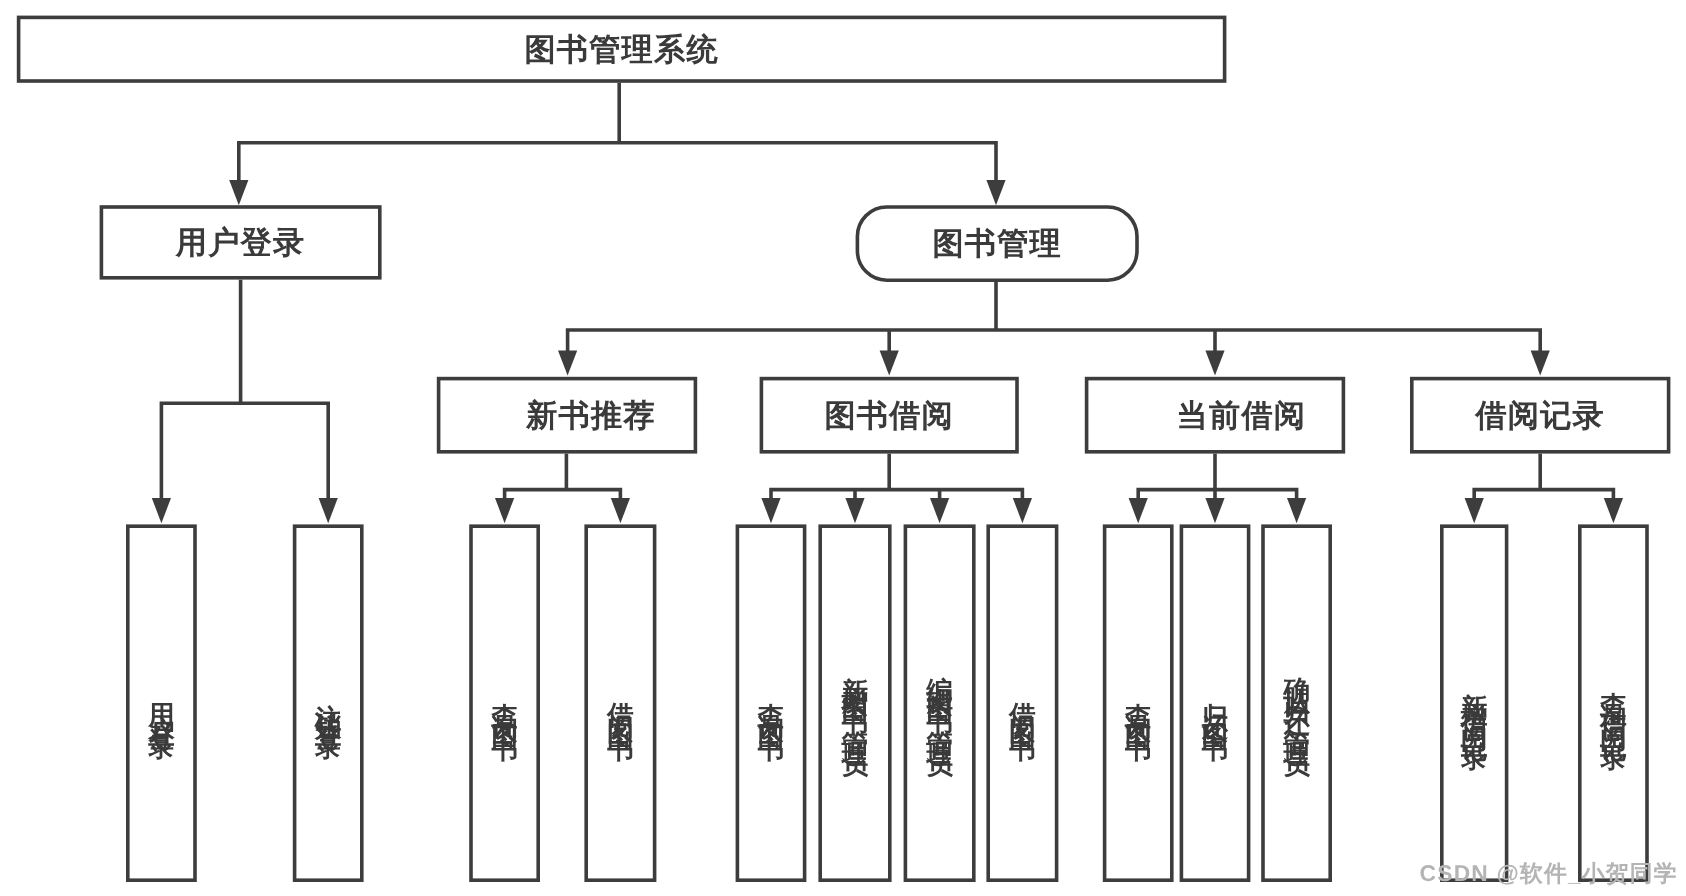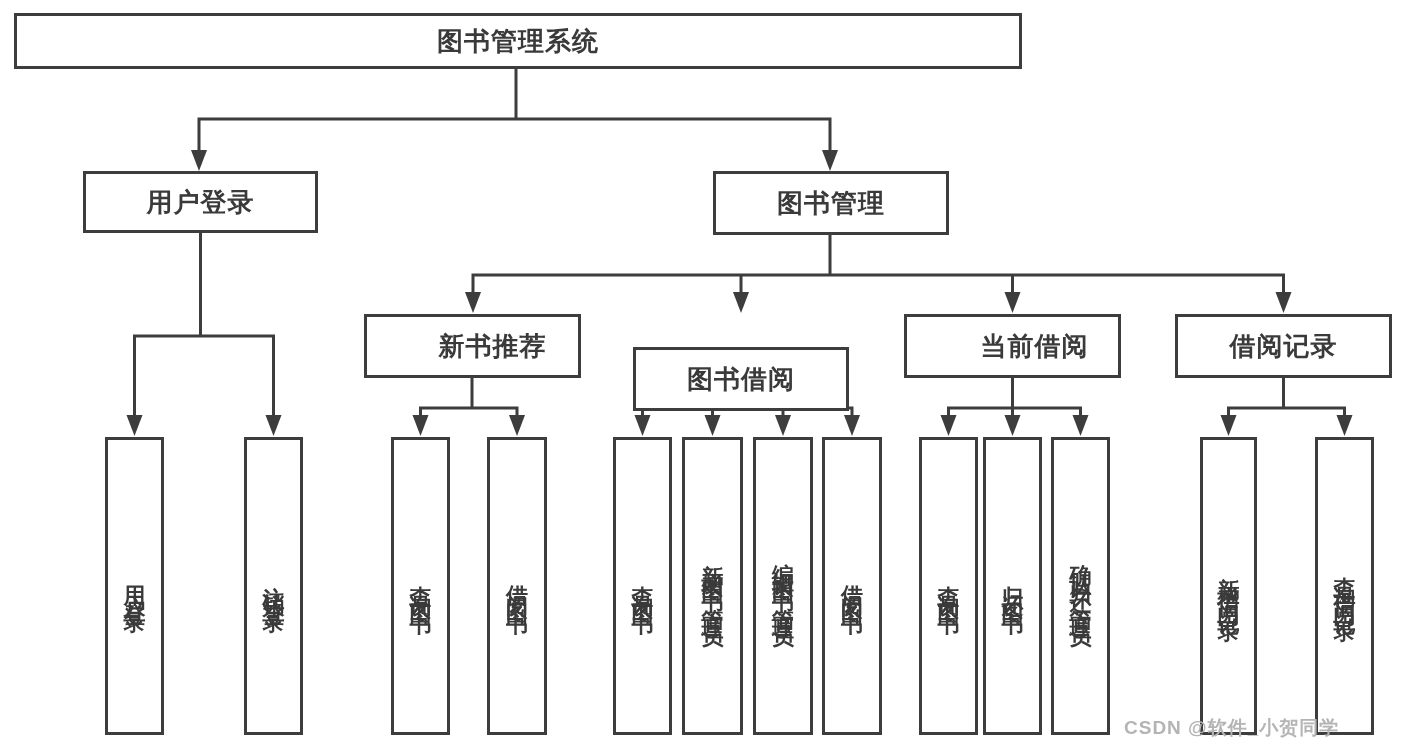"图书管理" div.hnode { border-radius: none -> 26px }
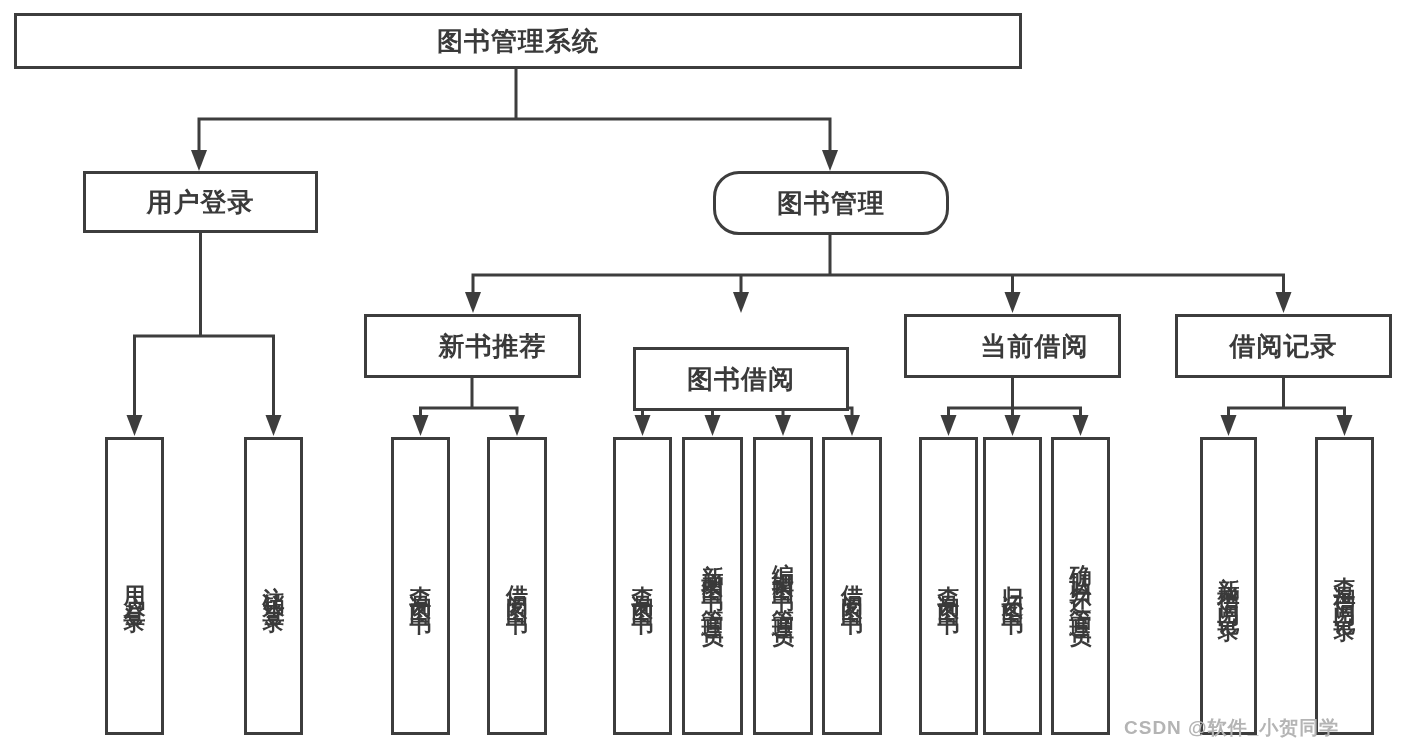"图书借阅" div.hnode { margin-top: 33px -> none }
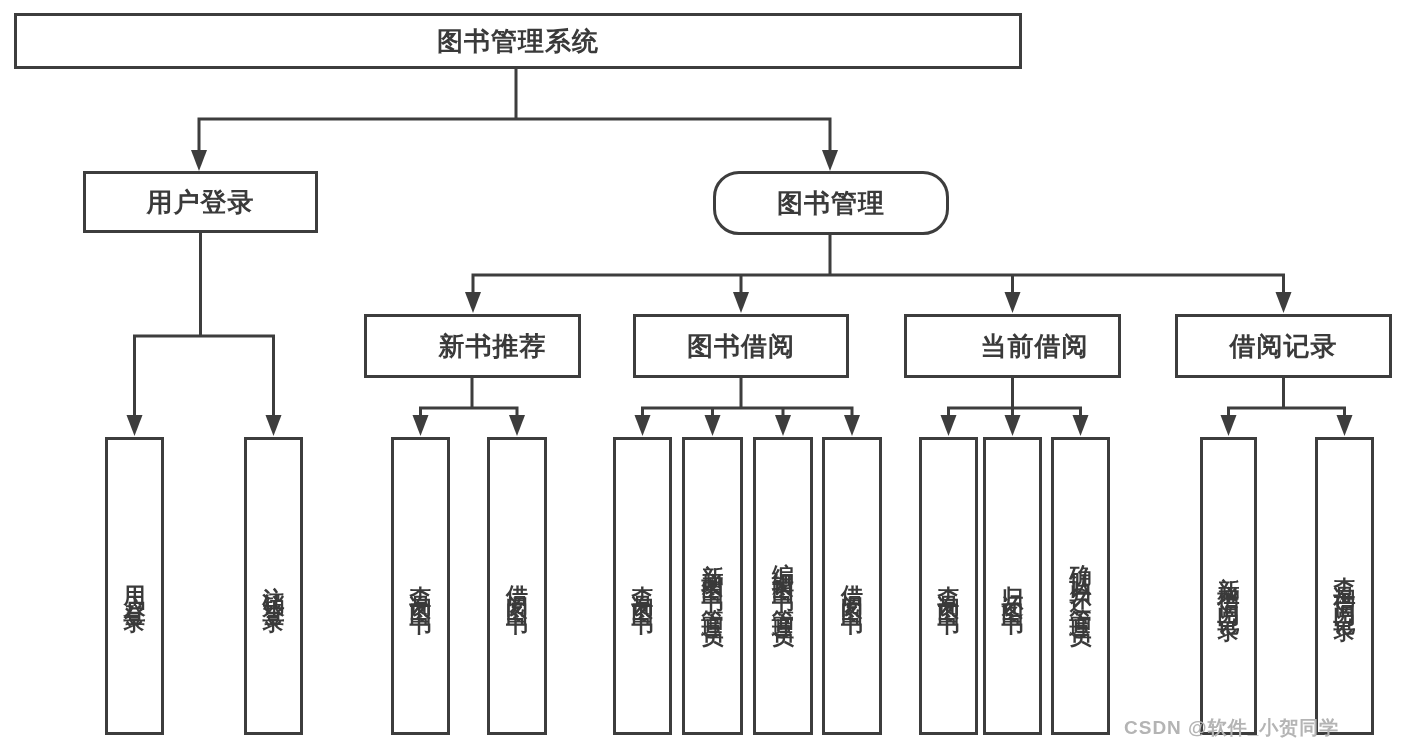"CSDN @软件_小贺同学" #watermark { left: 1124px -> 1183px }
